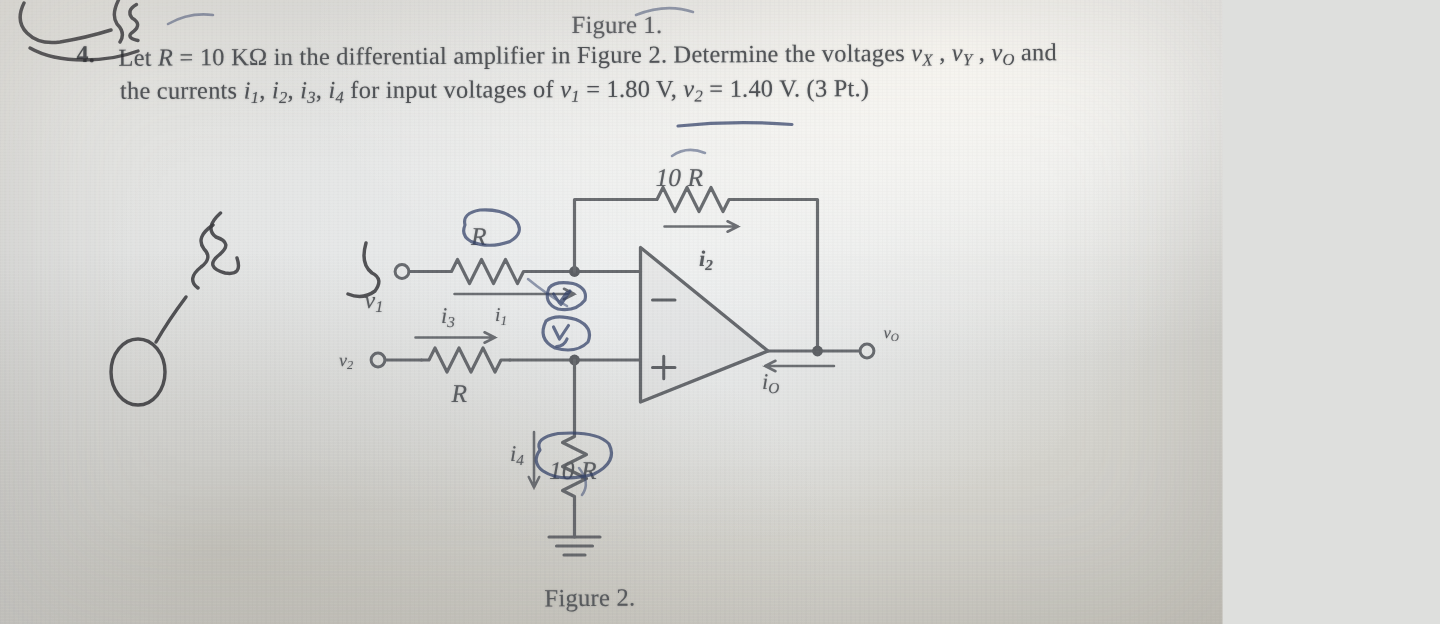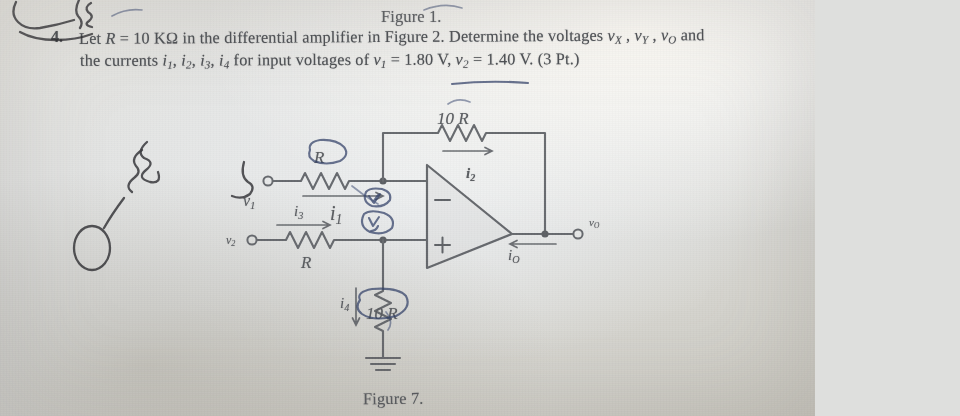"i1" #lbl-i1 { font-size: 20px -> 13px }
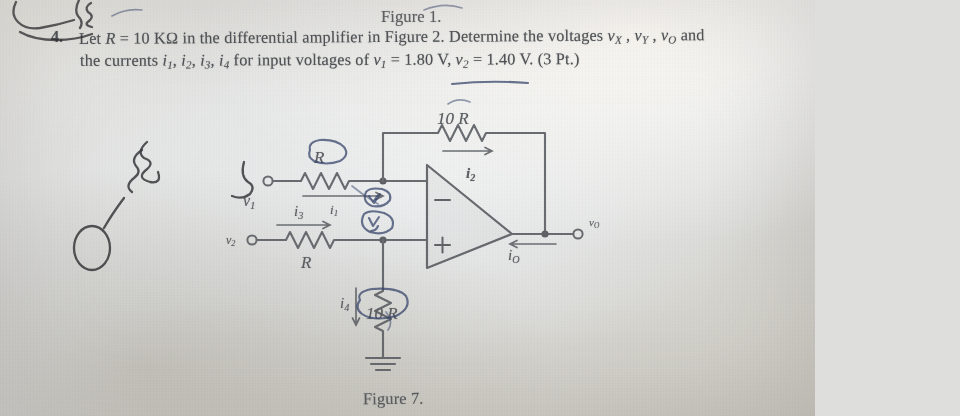"Figure 7." div.prose { text: 7 -> 2 }
